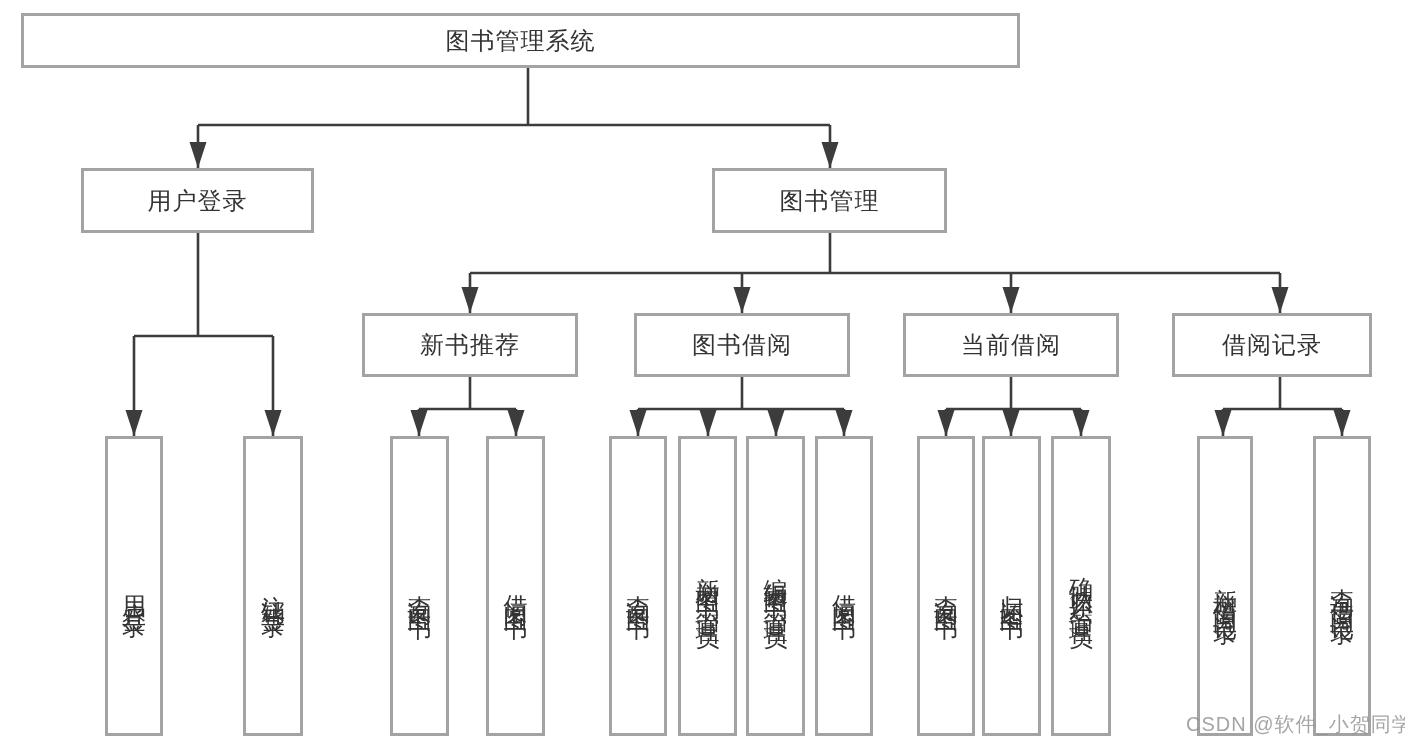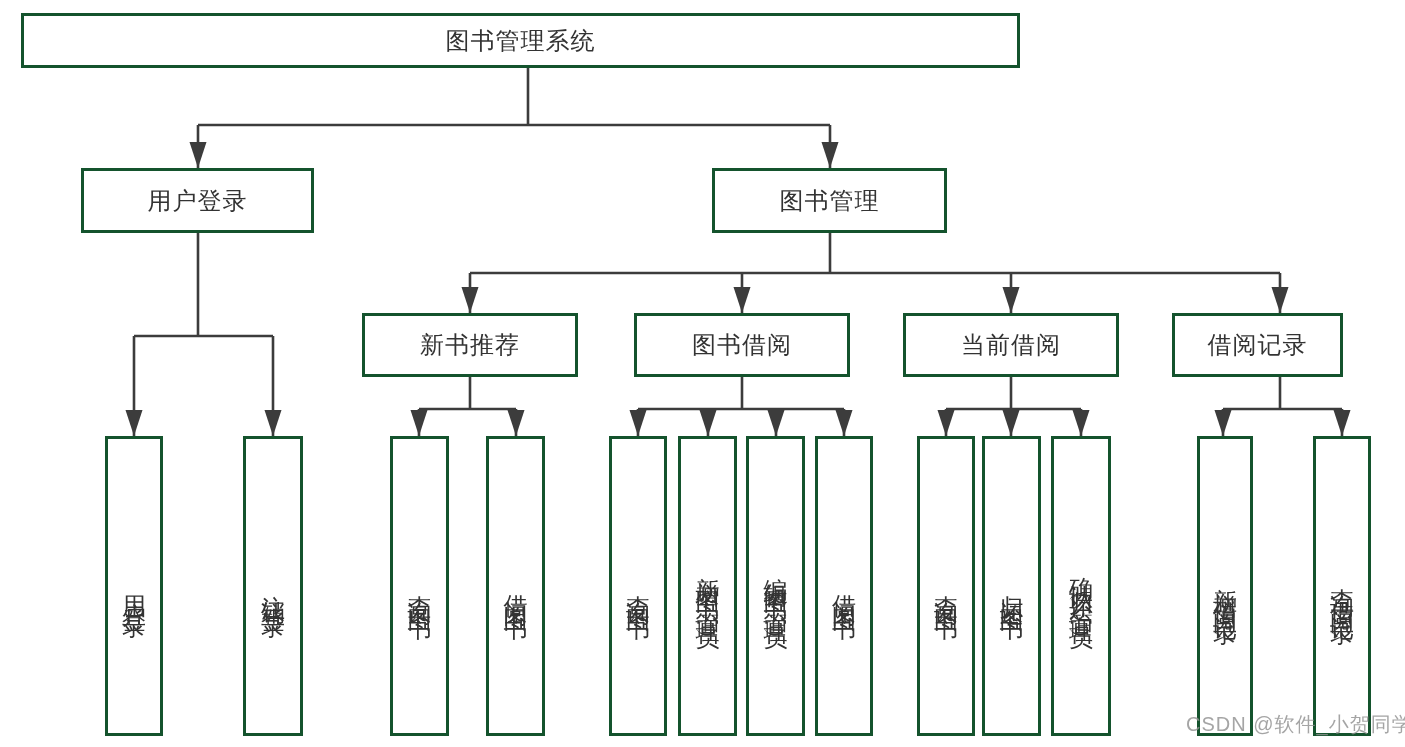"图书管理系统" .node { border: 3px solid #14532d -> 3px solid #a3a3a3 }
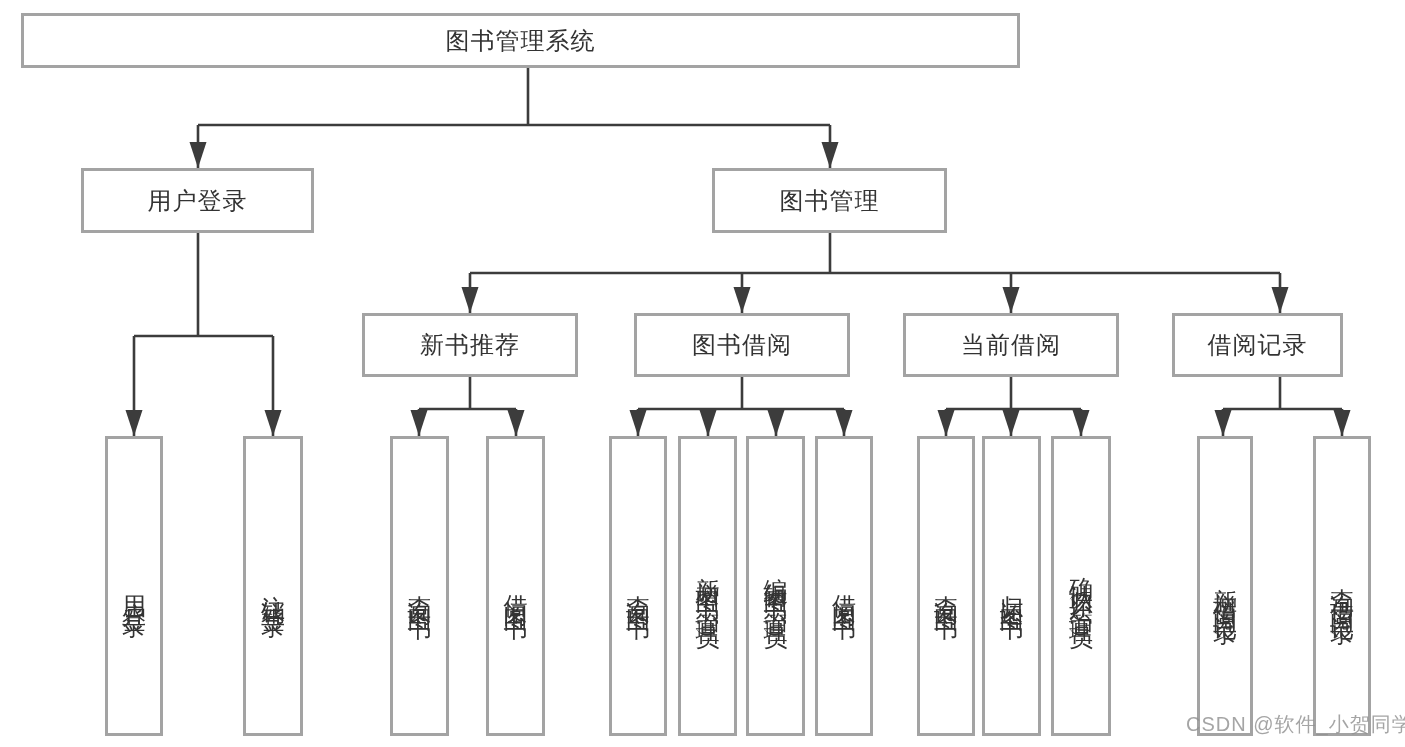"借阅记录" div.node { width: 171px -> 200px }
